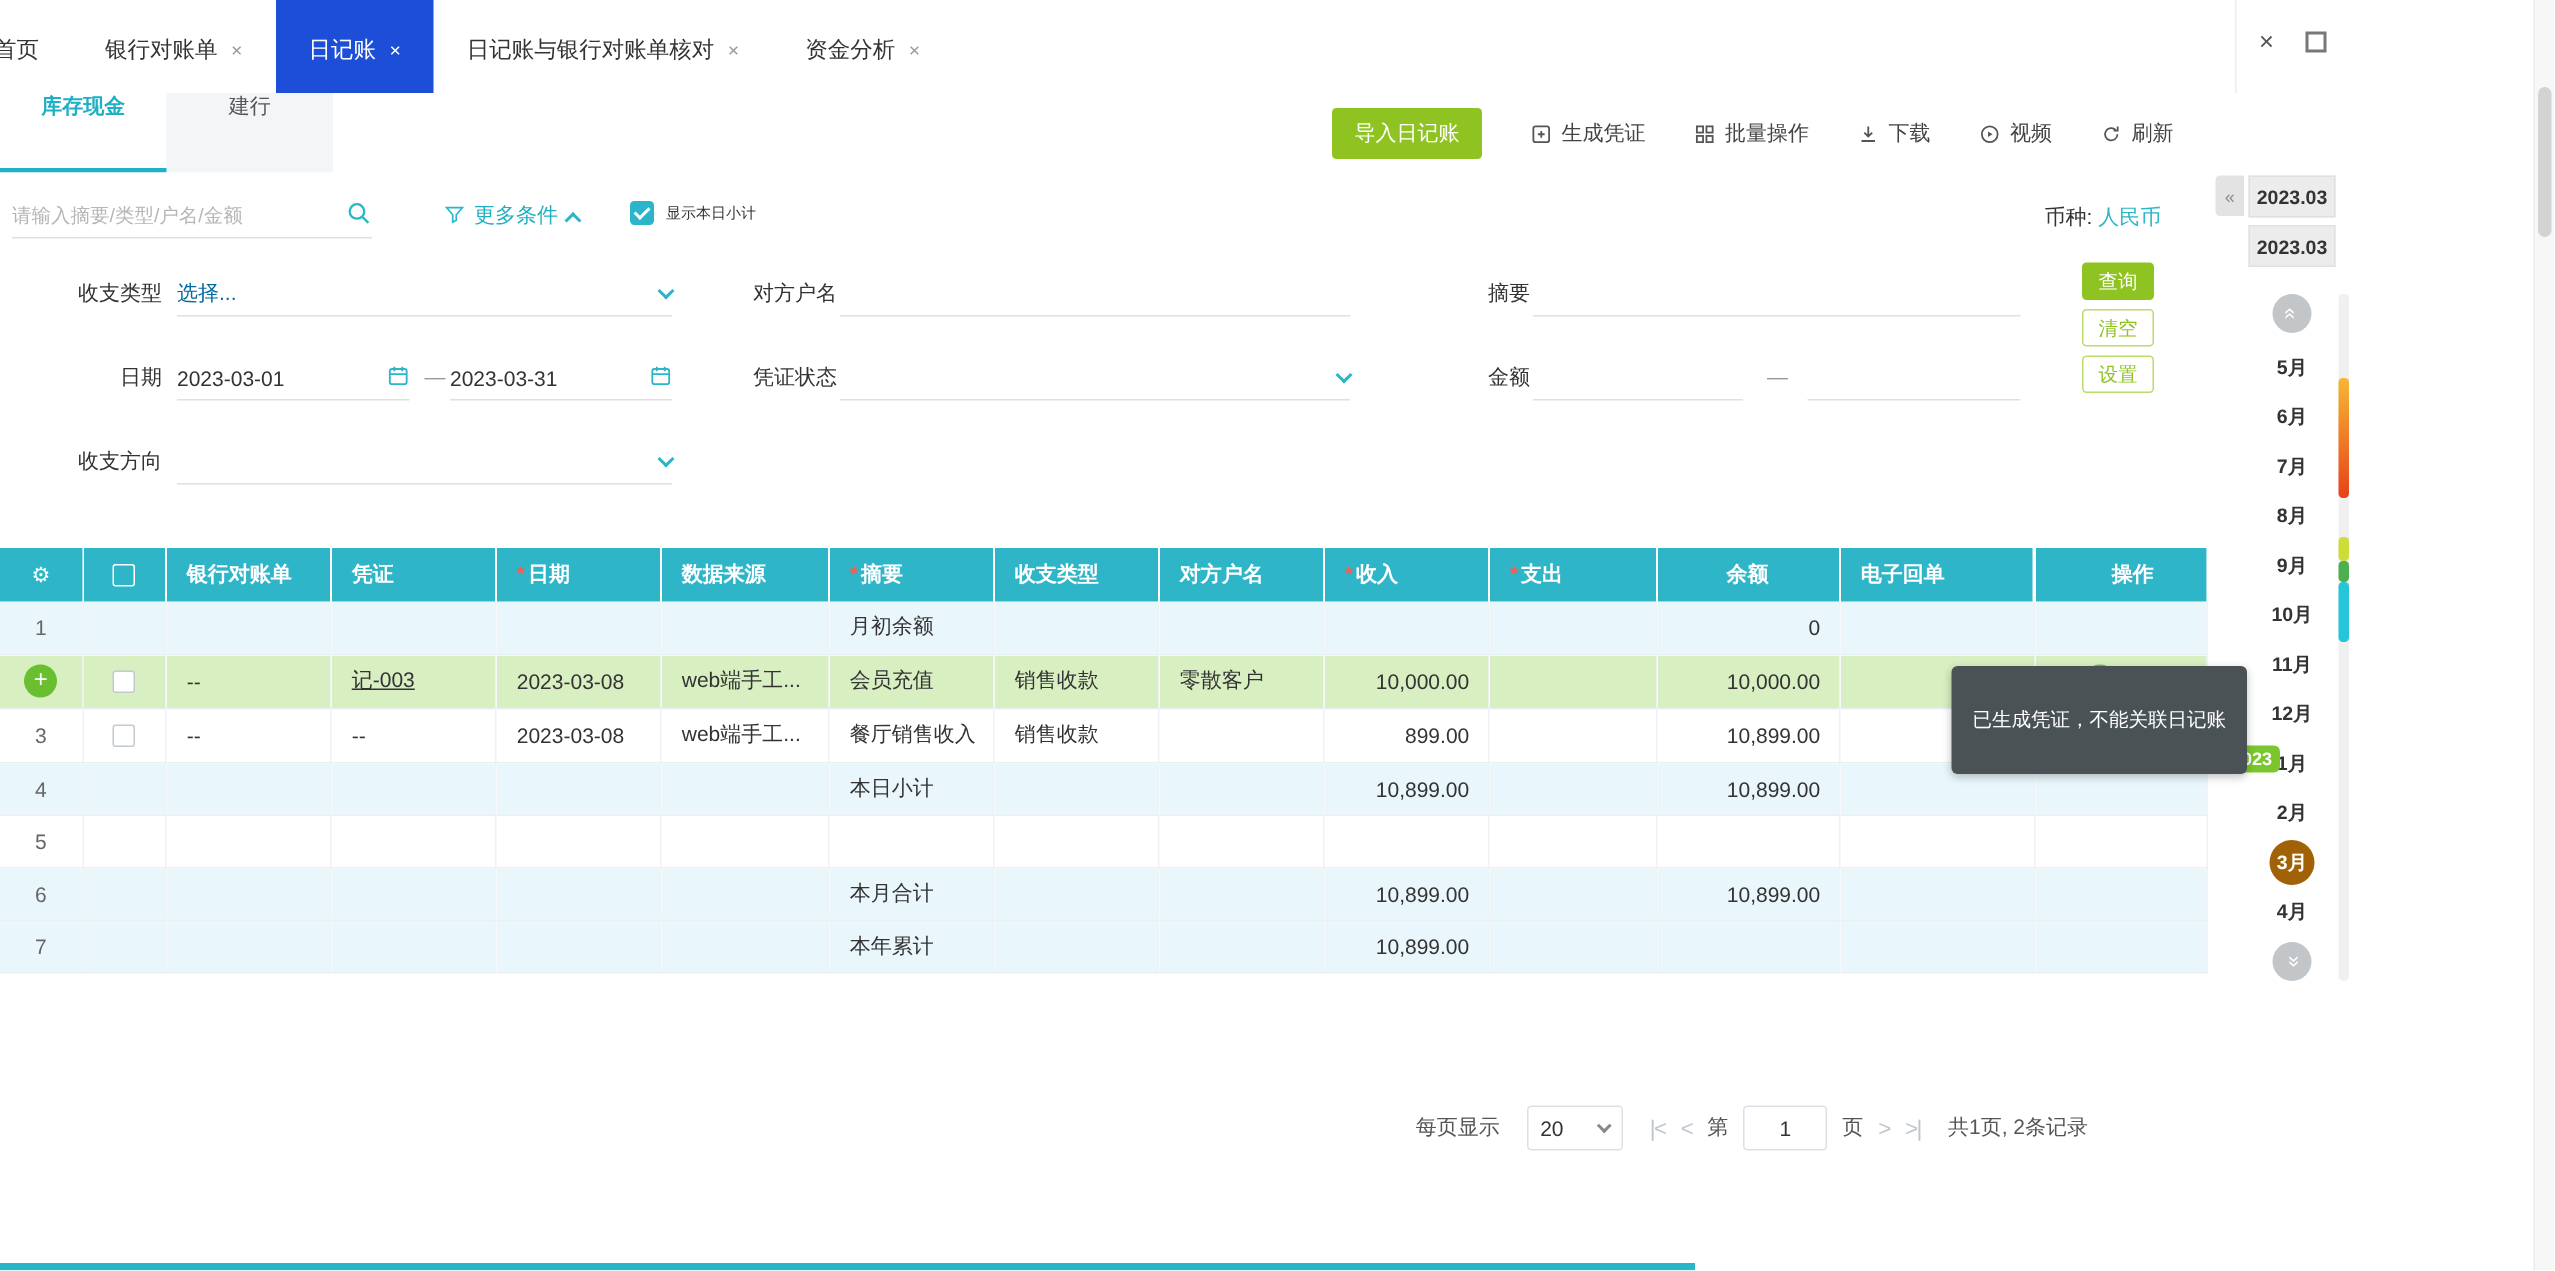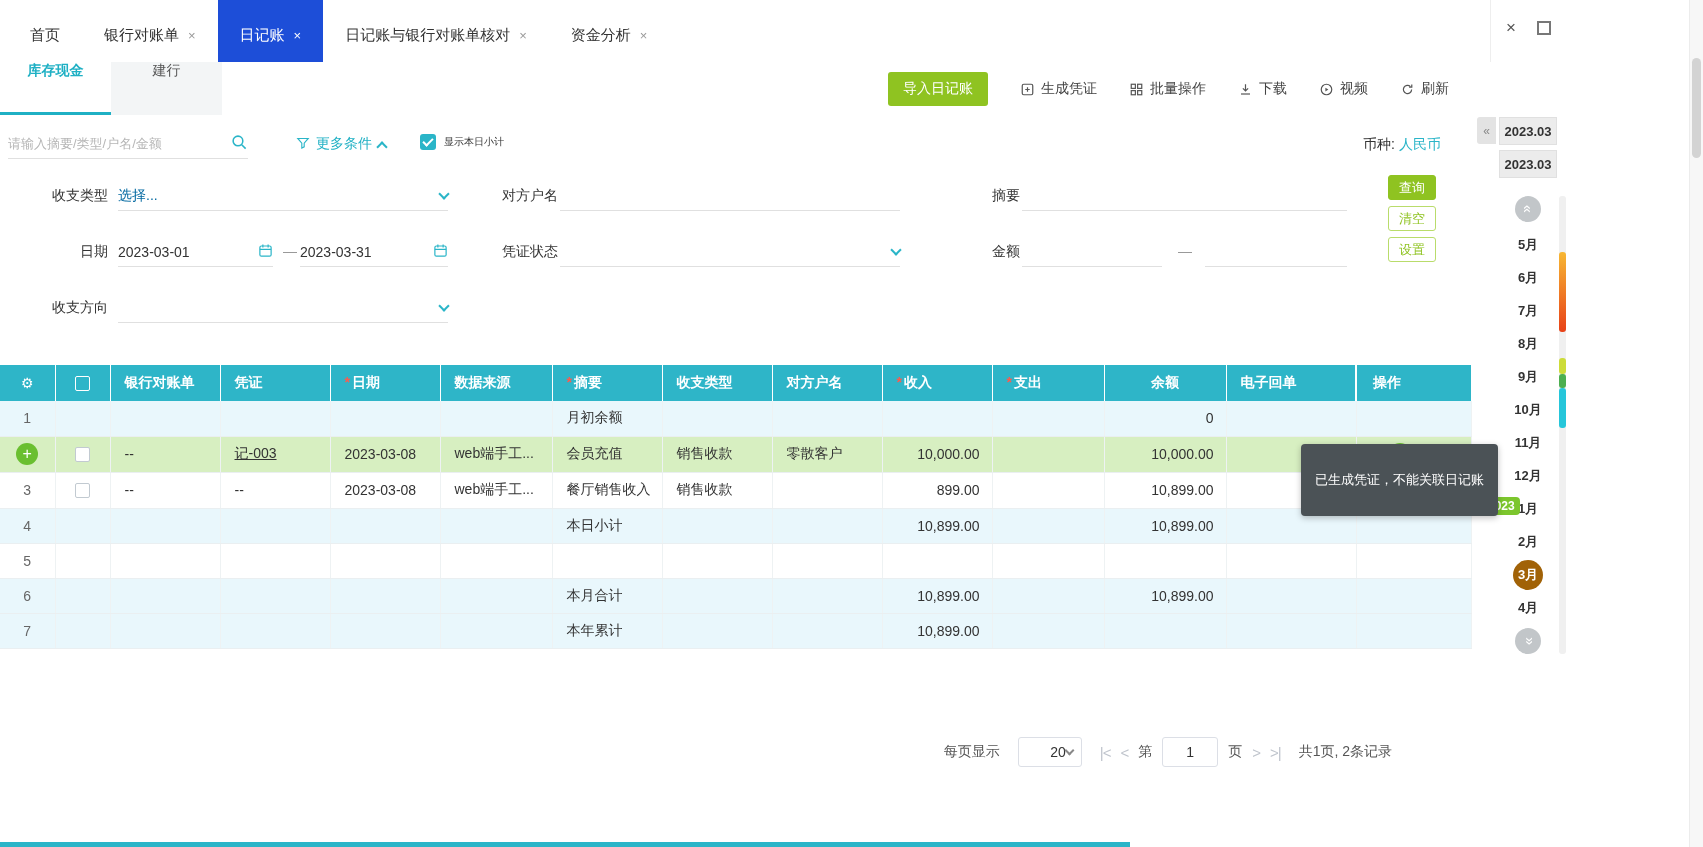"首页" .tabbar { border-bottom: 1px solid #22c55e -> 5px solid #22c55e; padding-left: 34px -> none }
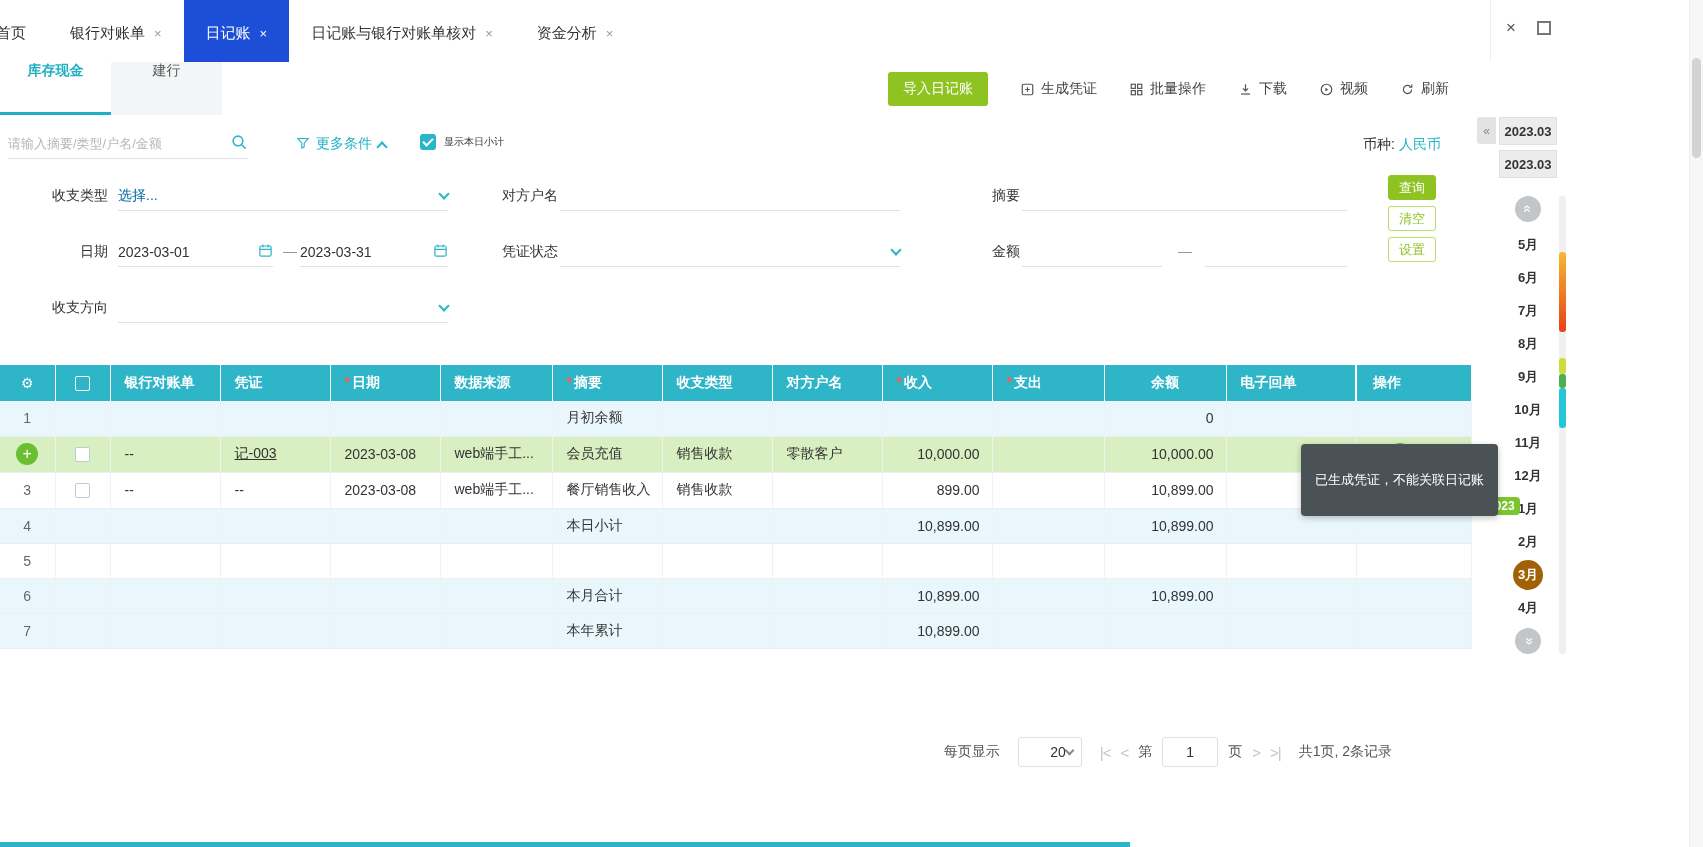"操作" thead th.ops-h { text-align: none -> center }
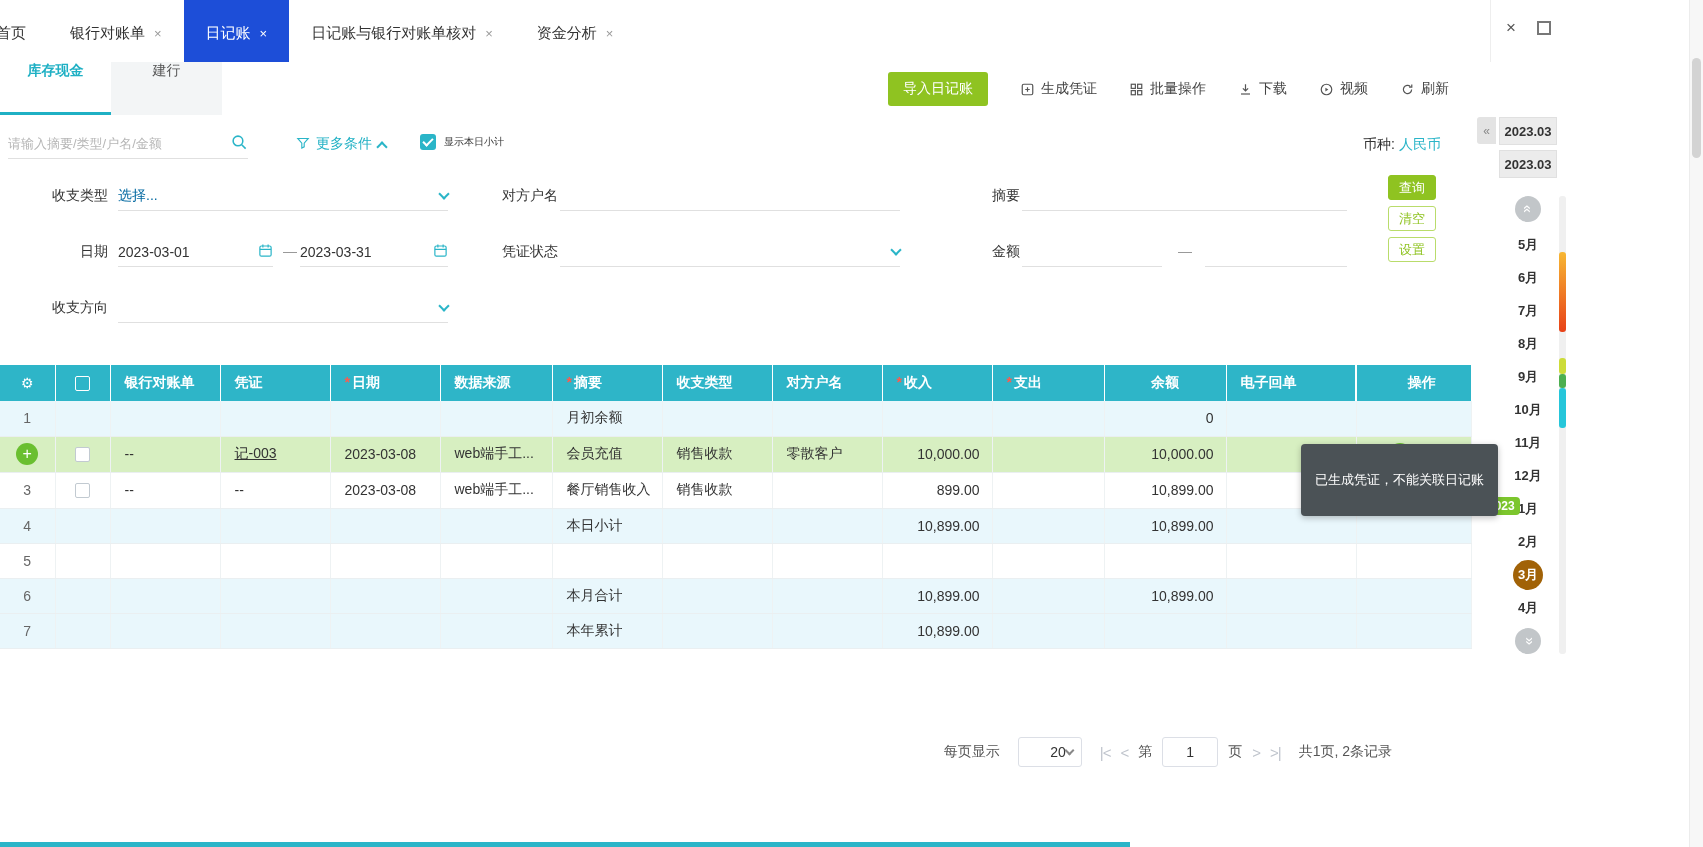"20" .pg-select { justify-content: flex-end -> space-between }
